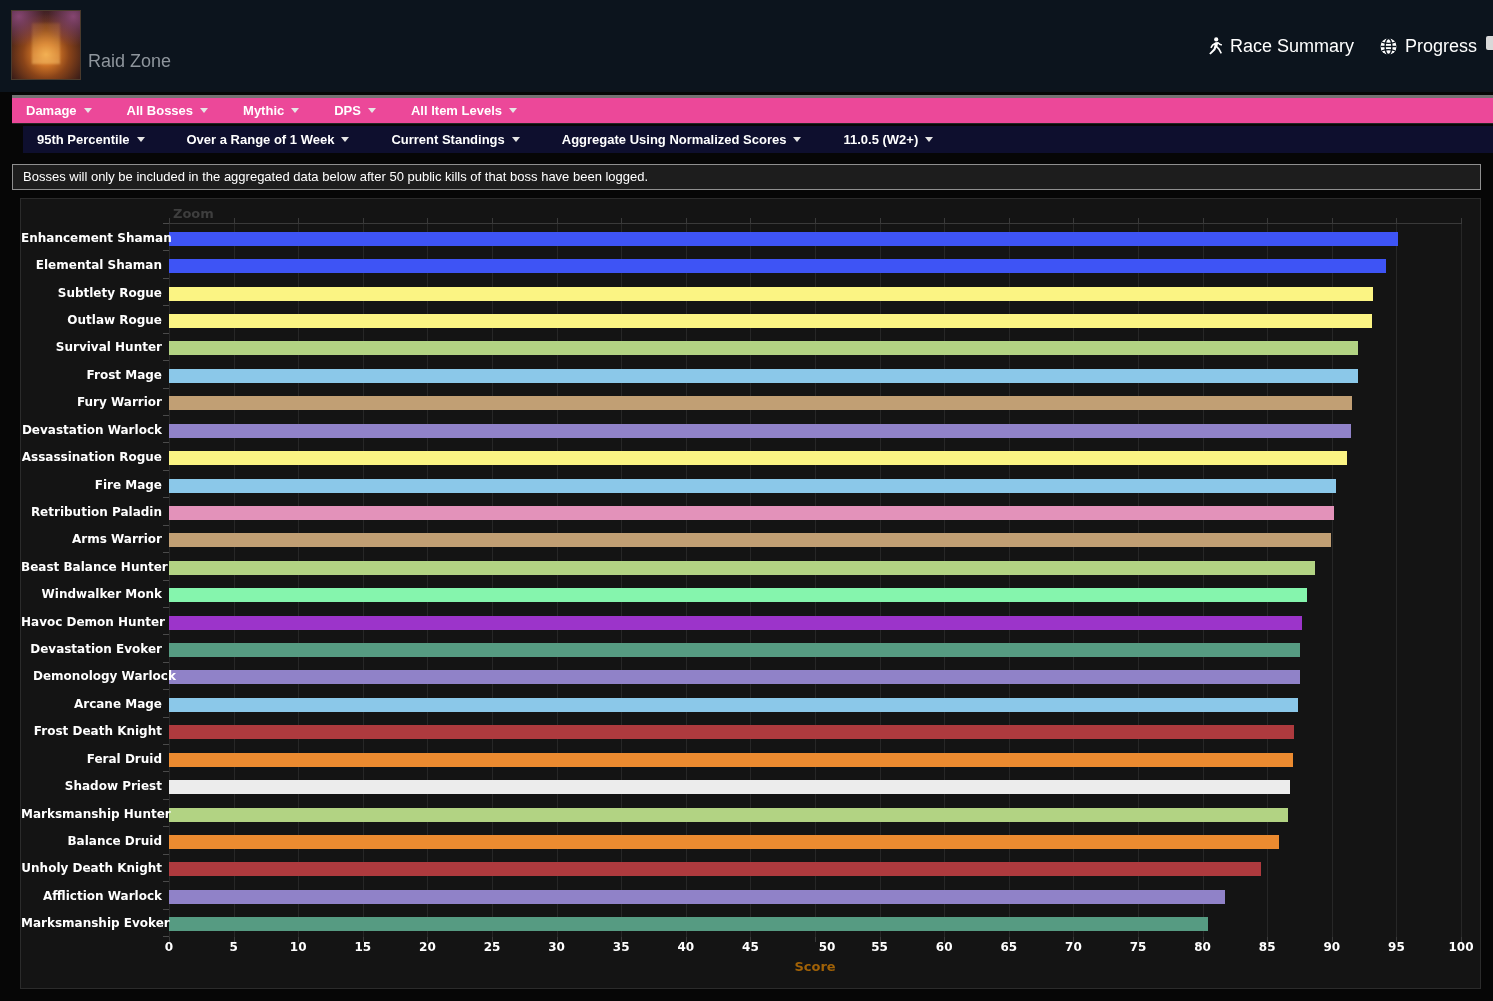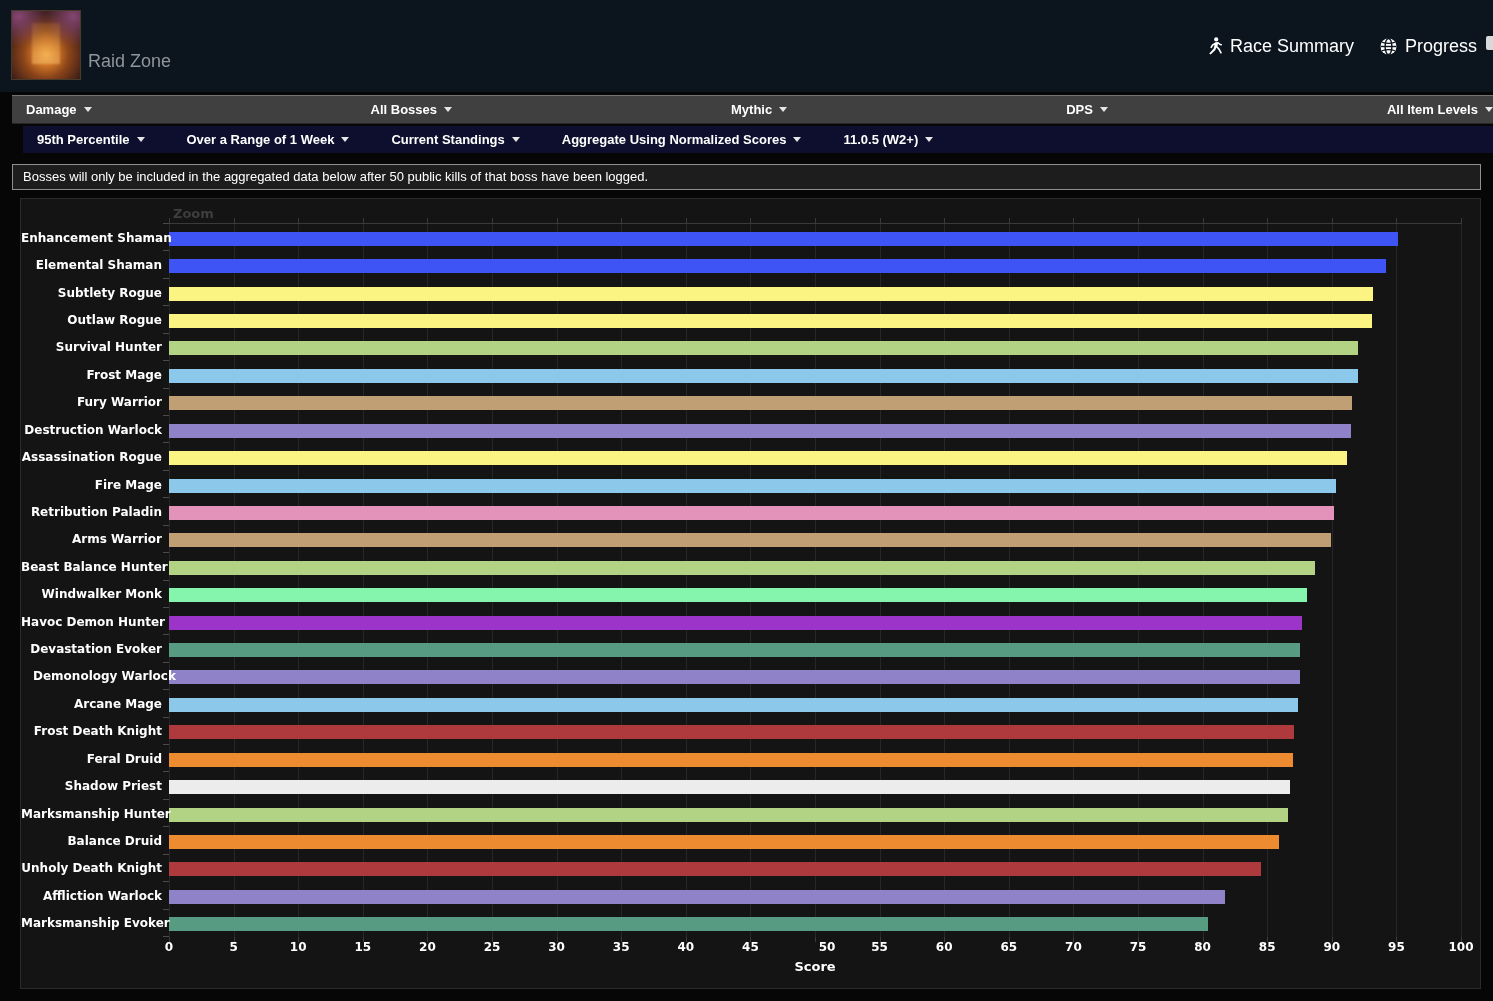"Damage" .fbar1 { background: #404040 -> #ec4899; border-top: 1px solid #737373 -> 3px solid #737373; justify-content: space-between -> none }
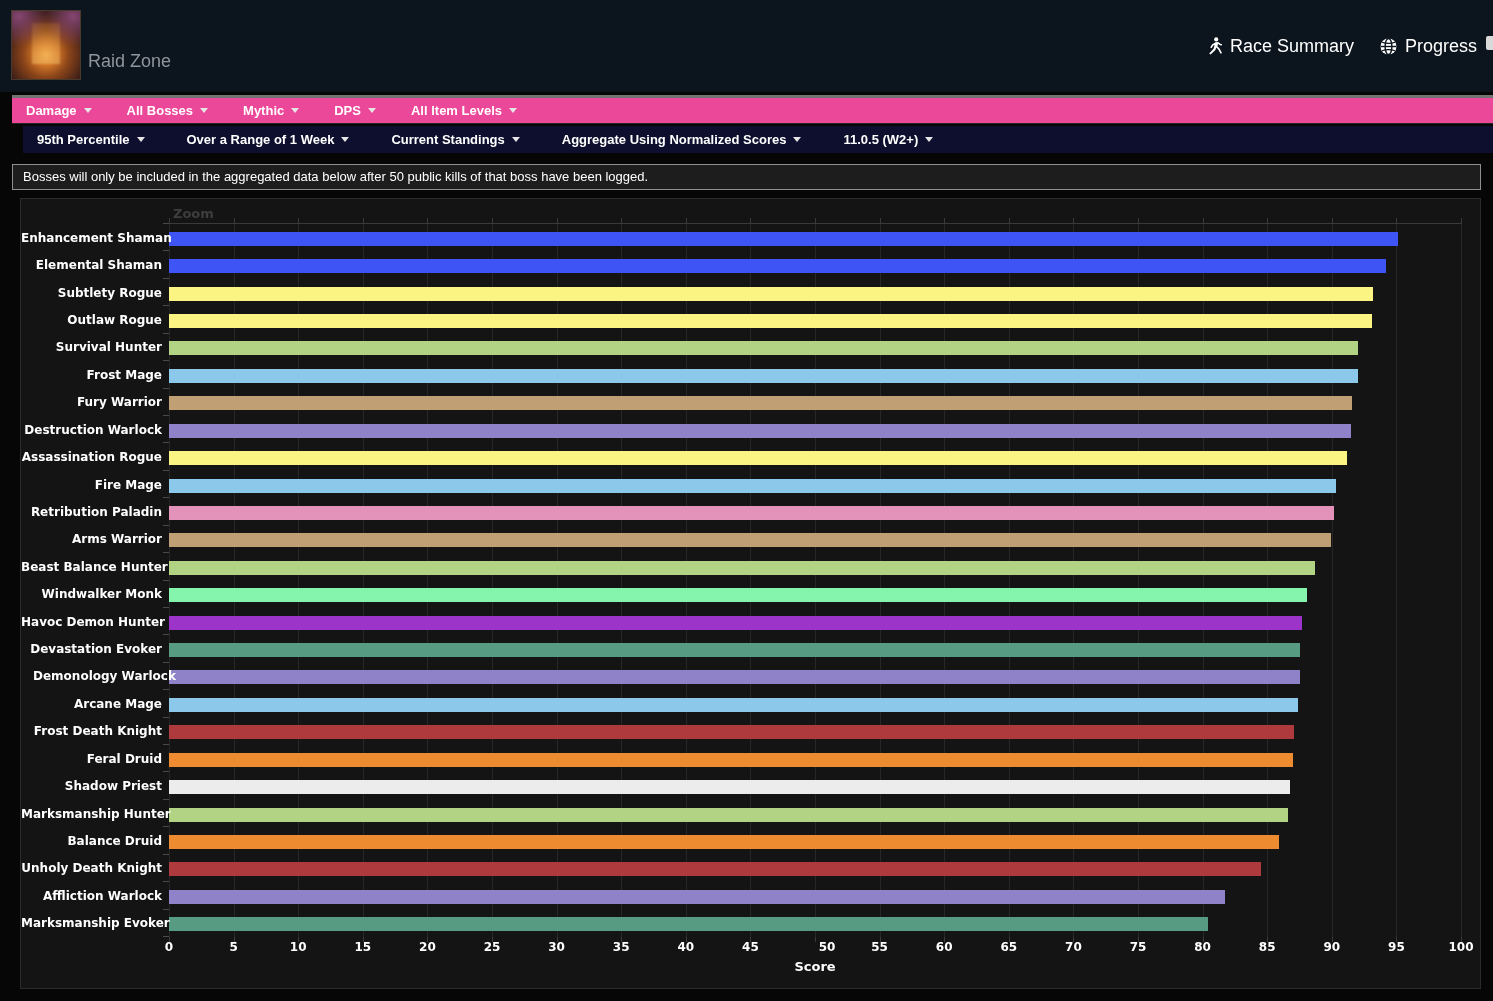"Destruction Warlock" div.ylabel { text: Destruction -> Devastation }
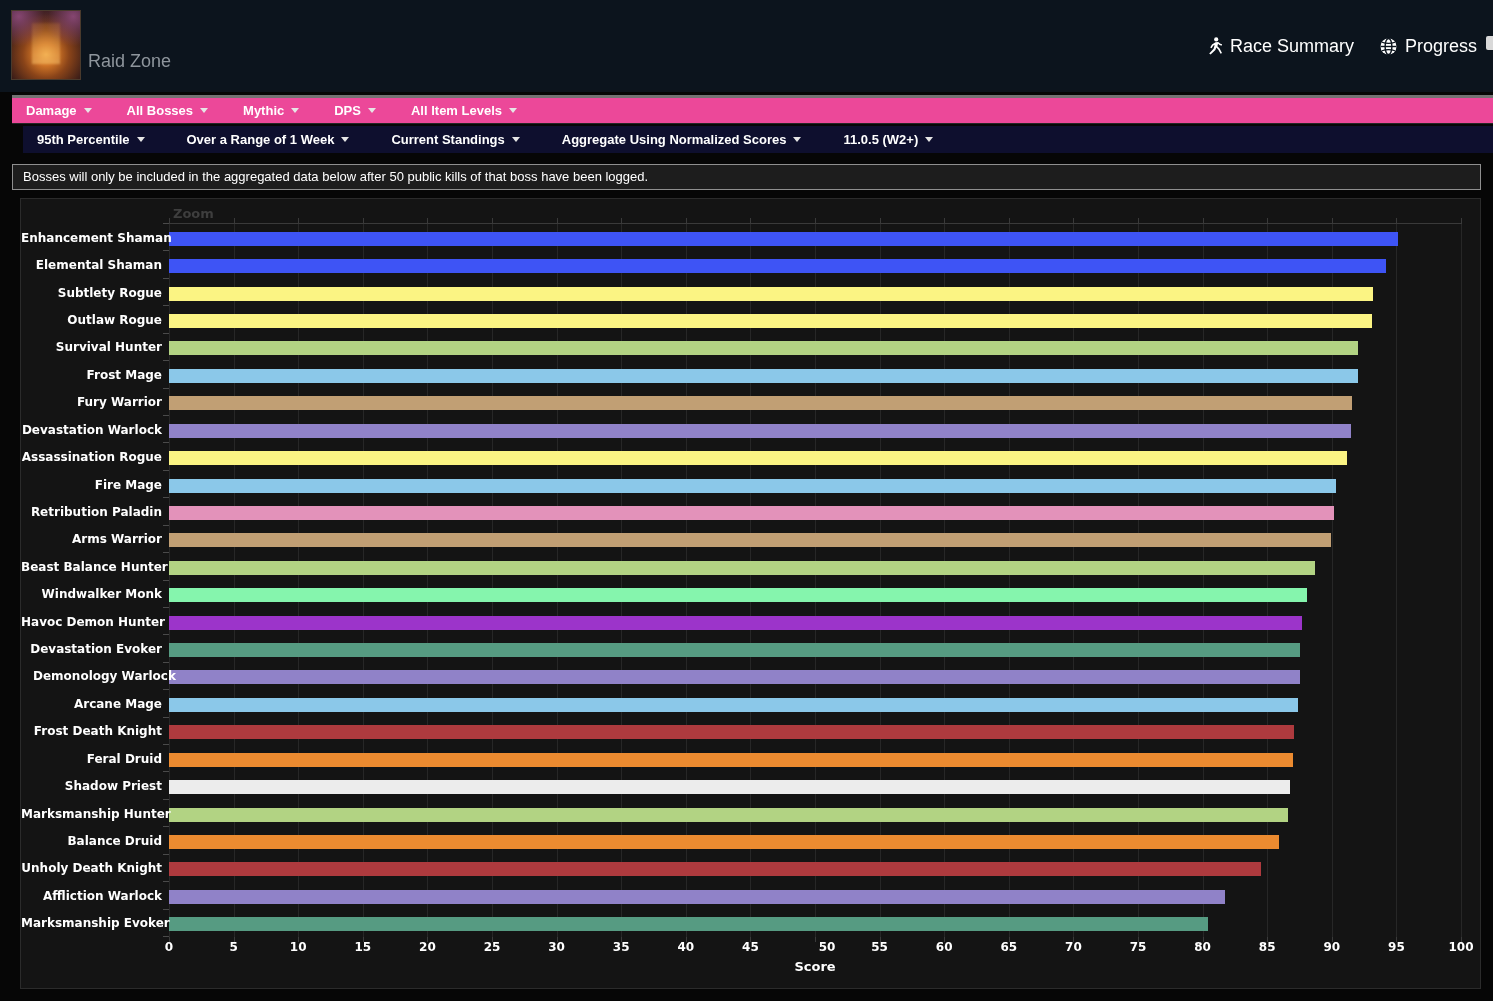"Score" .score-label { color: #ffffff -> #a16207 }
